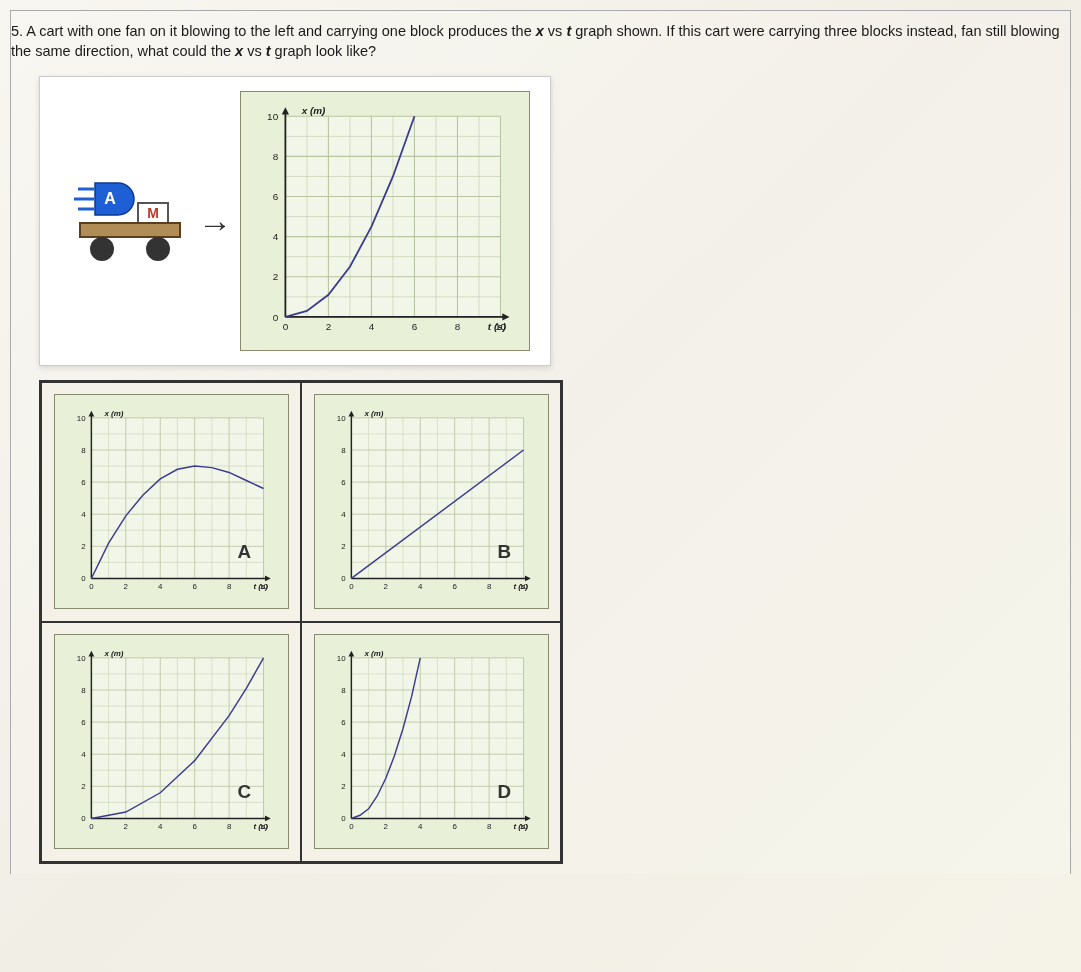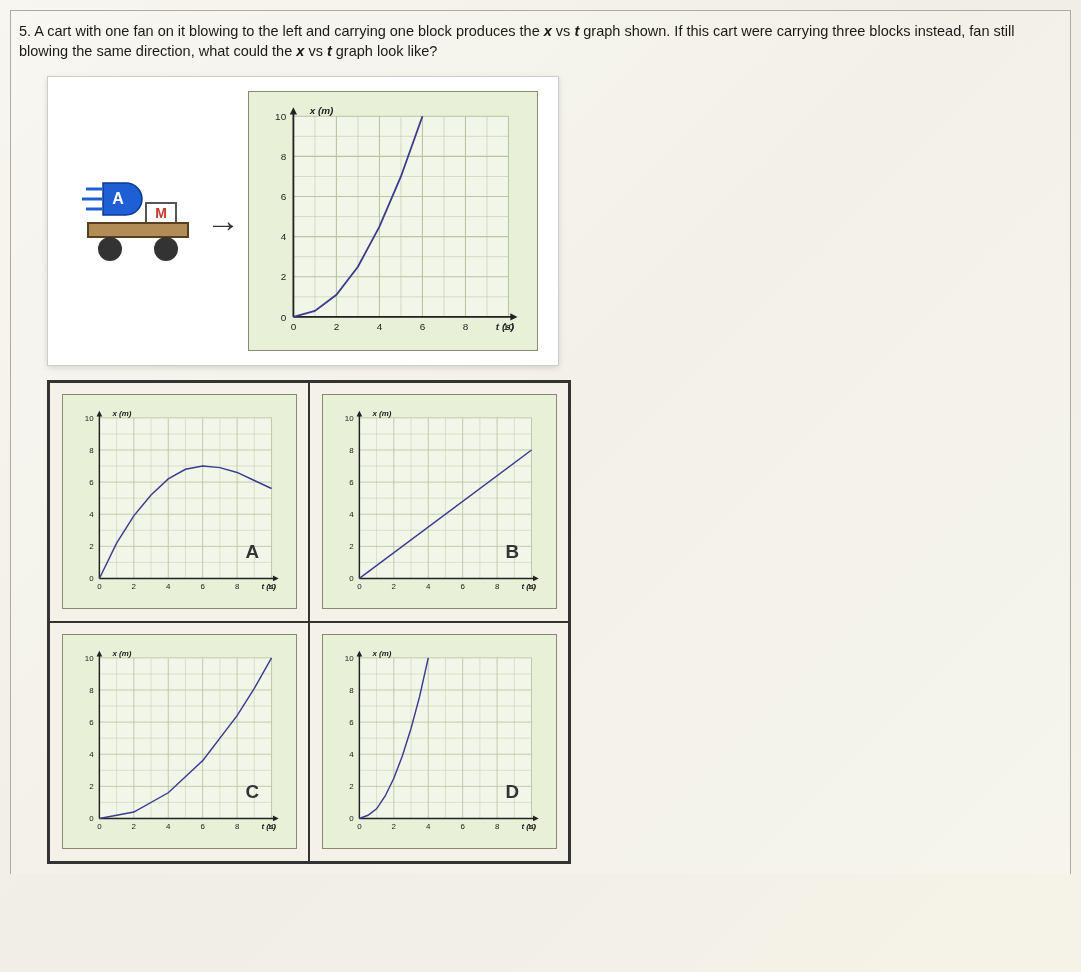"5. A cart with one" .page { padding: 10px 8px -> 10px 0 }
